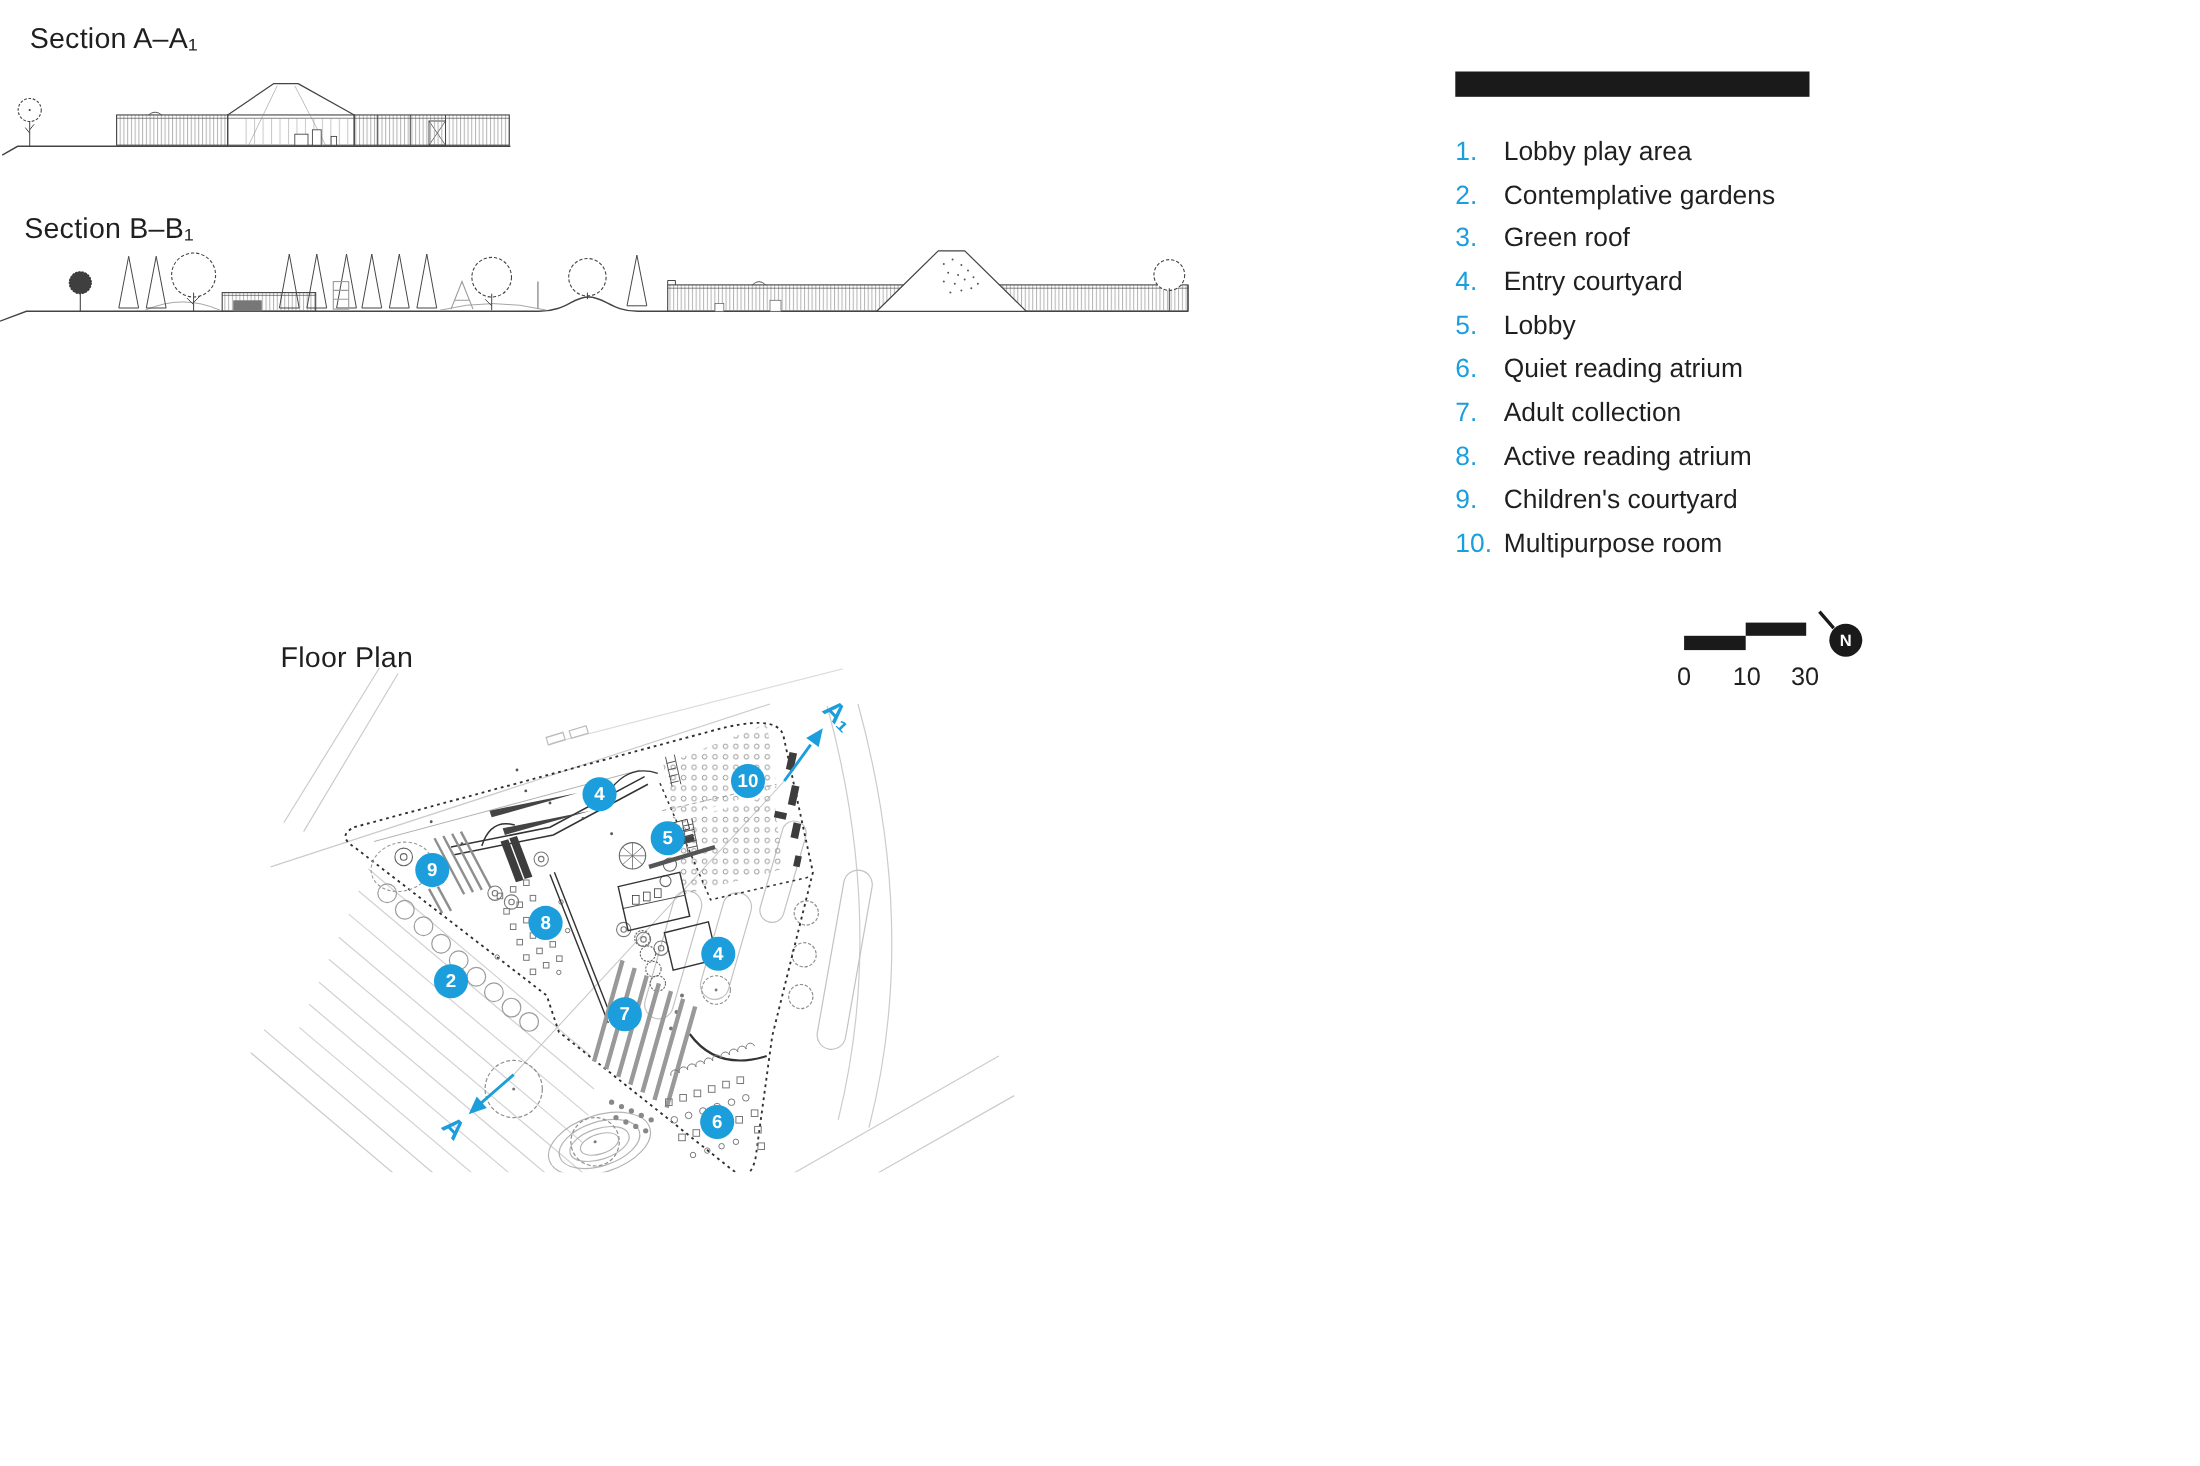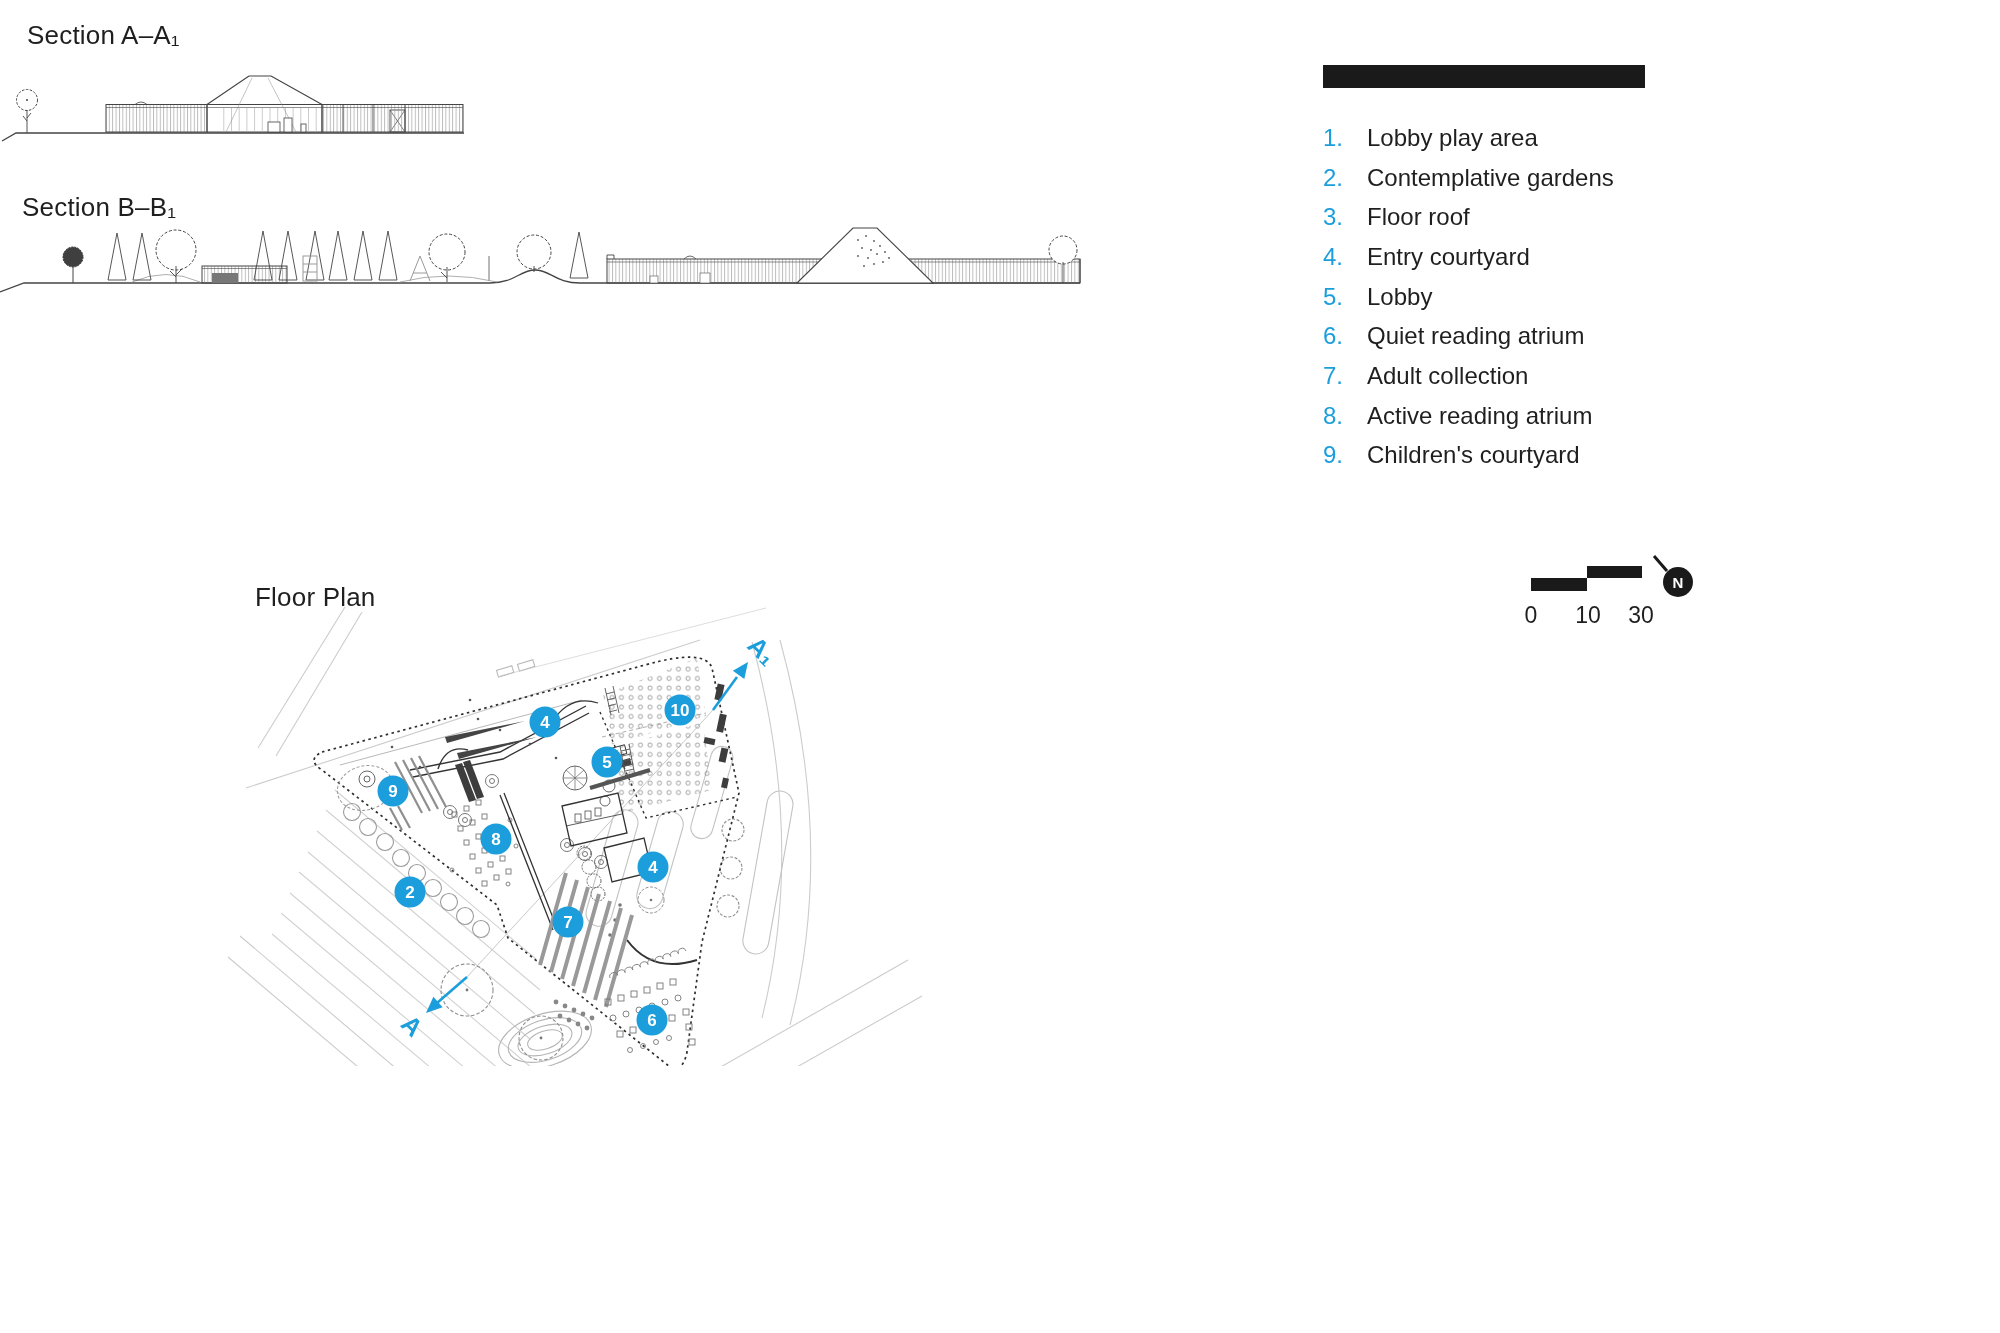"Floor roof" span.legend-label { text: Floor -> Green }
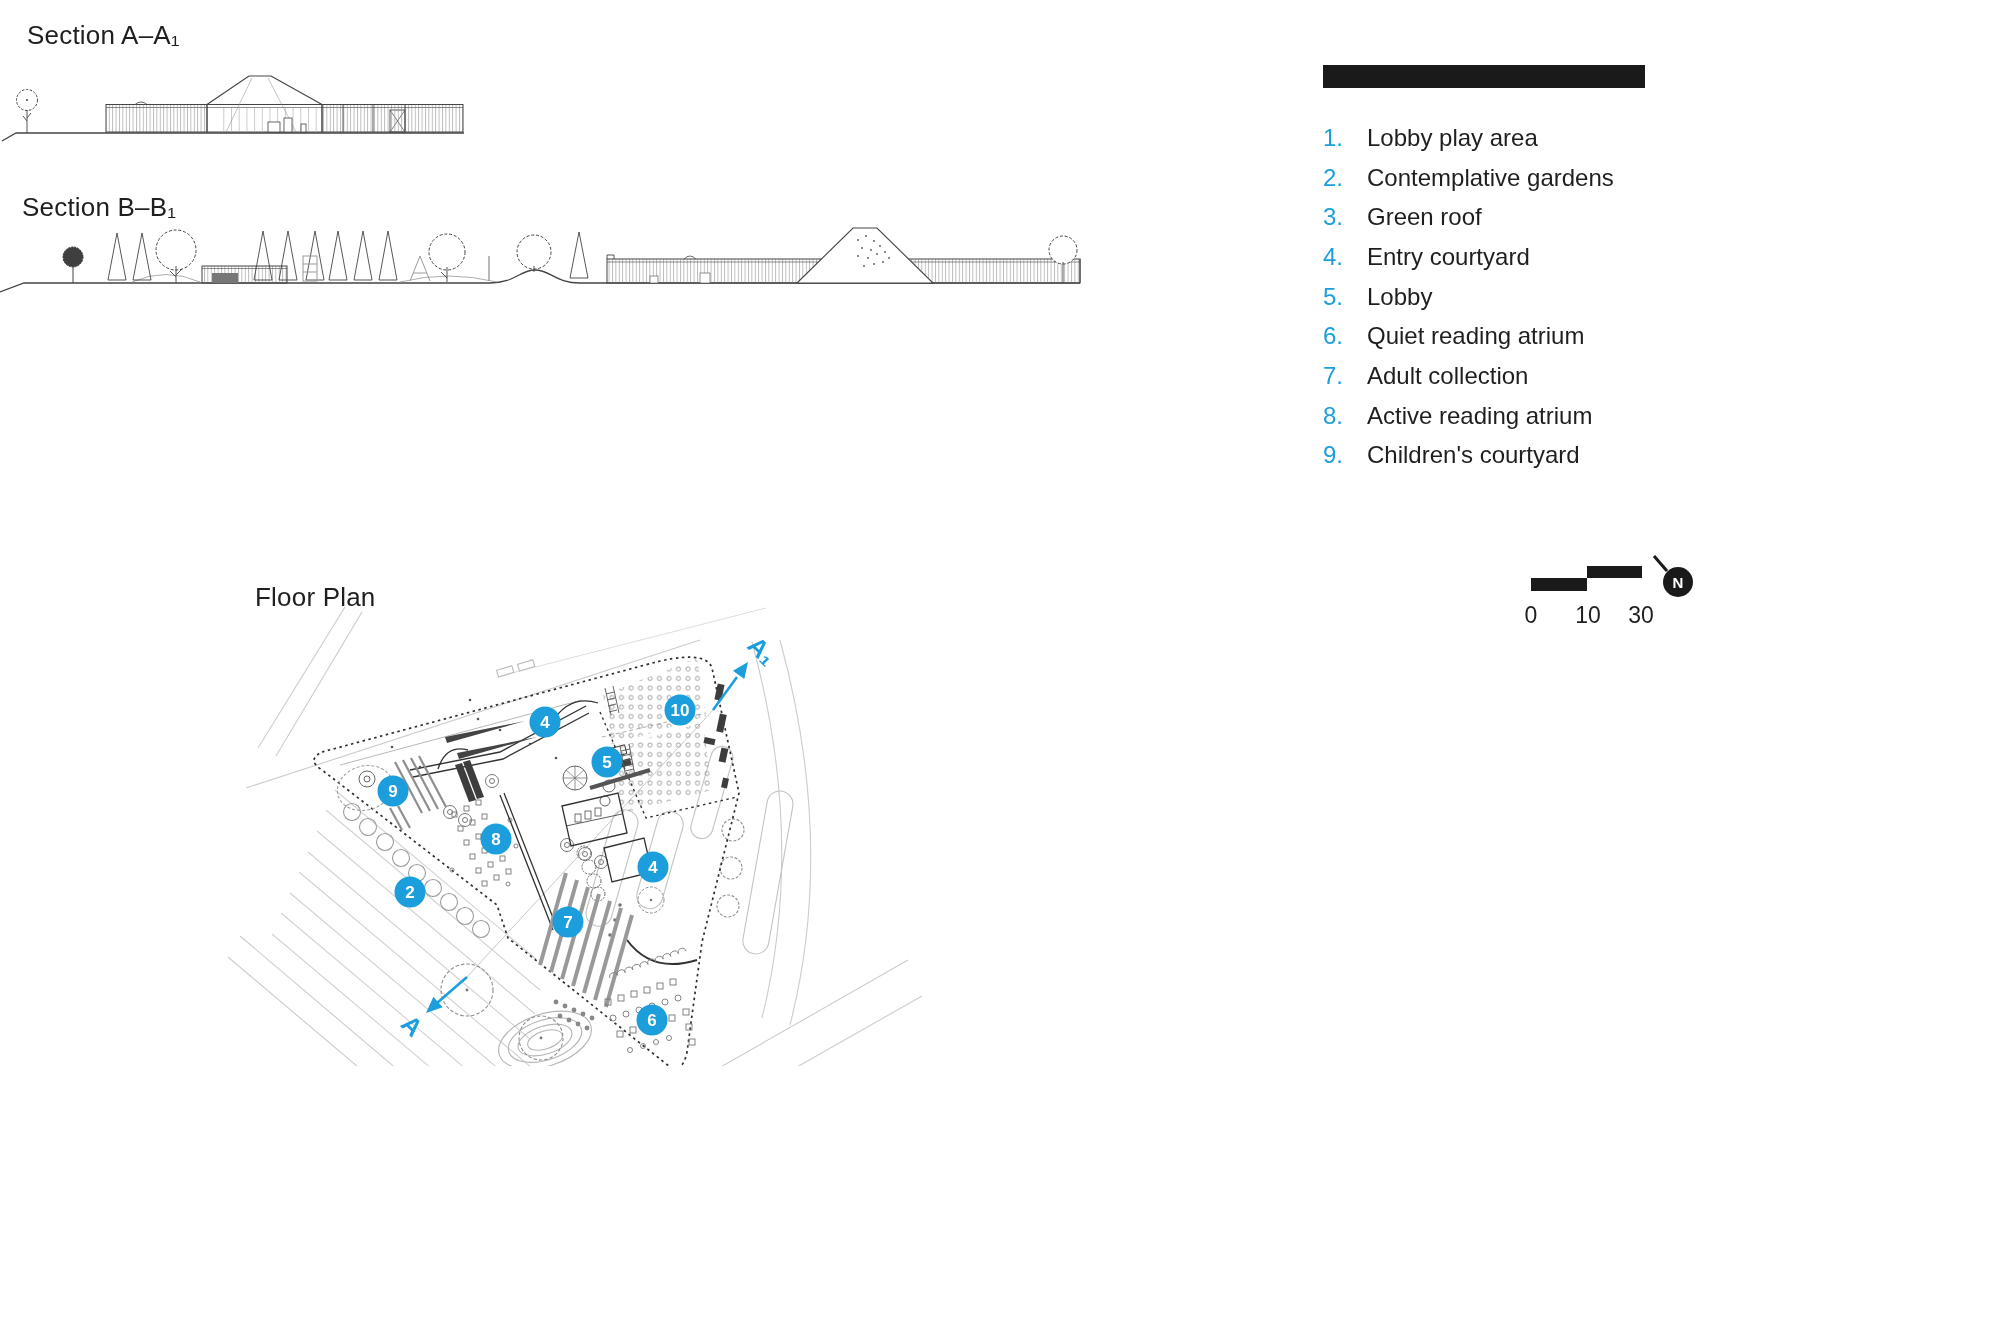"10." div.legend-row { html: none -> <div> <span>10.</span> <span>Multipurpose room</span> </div> }
